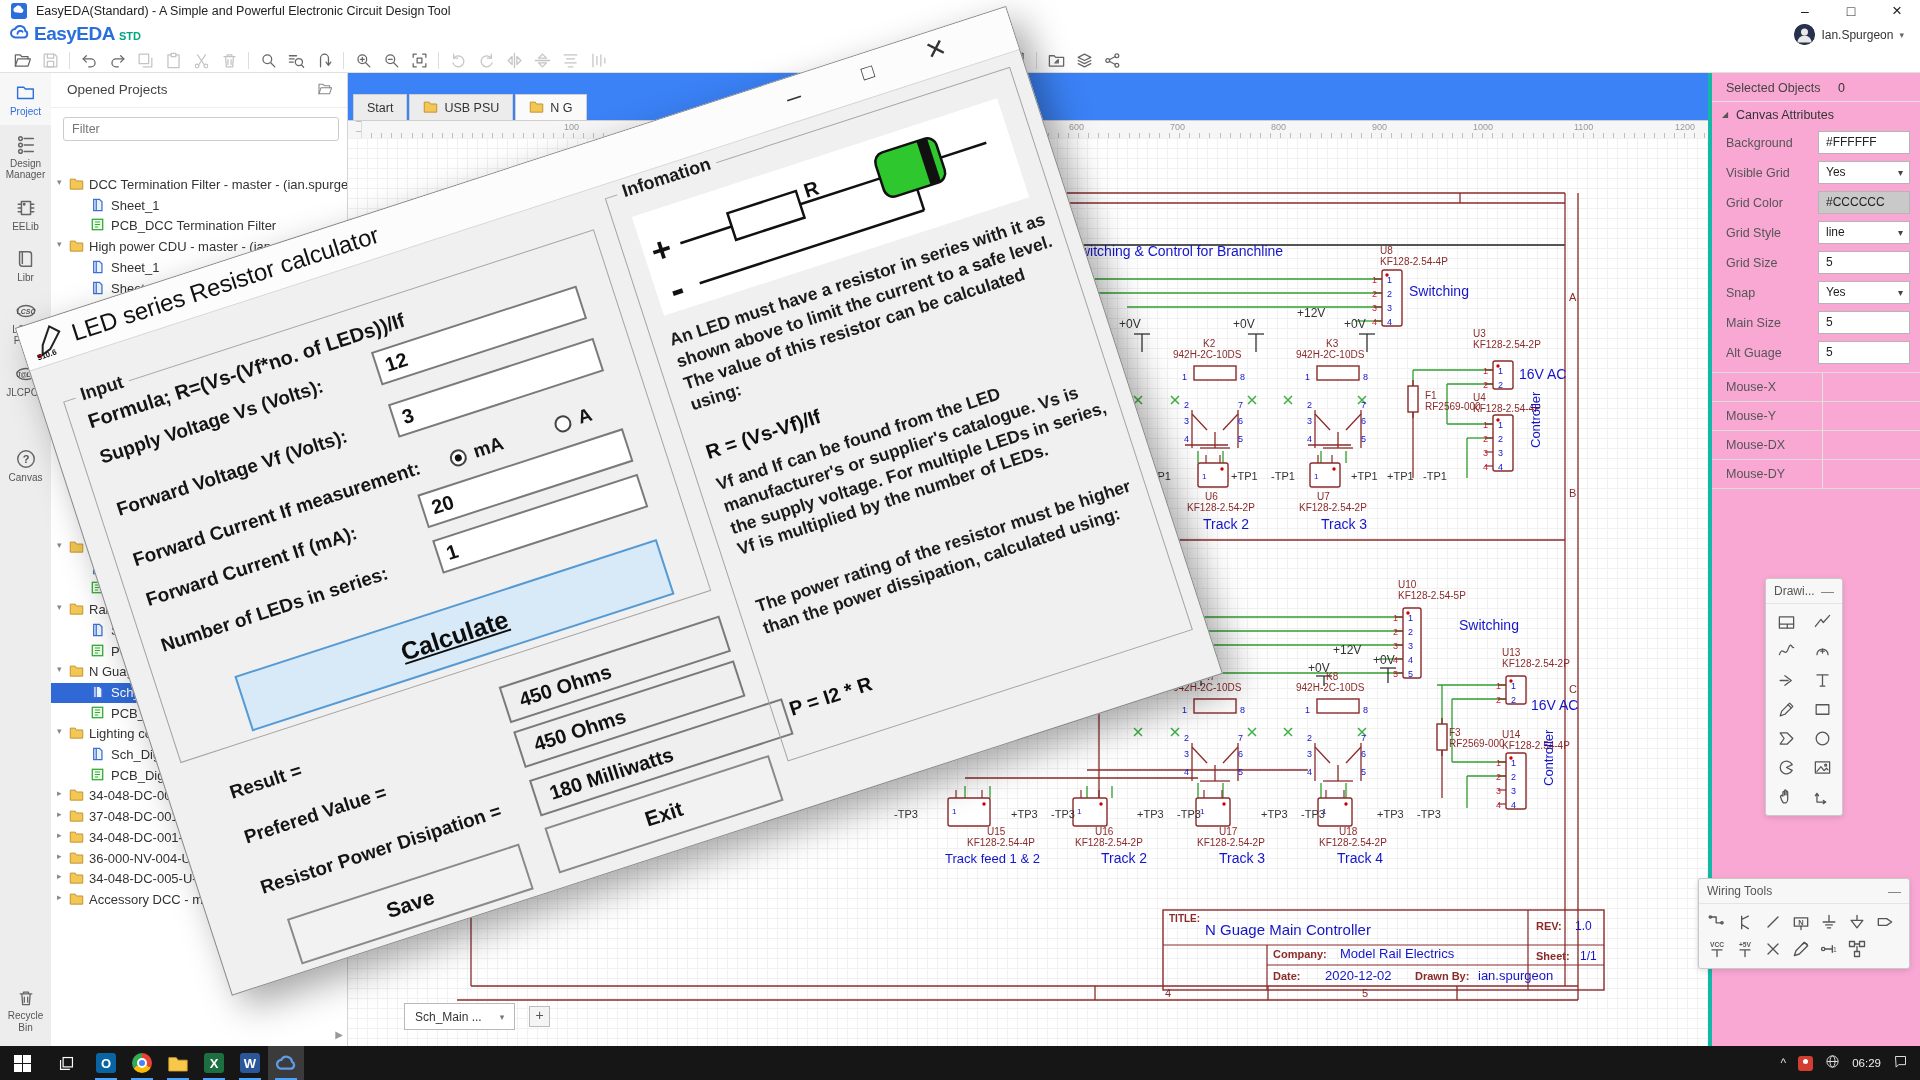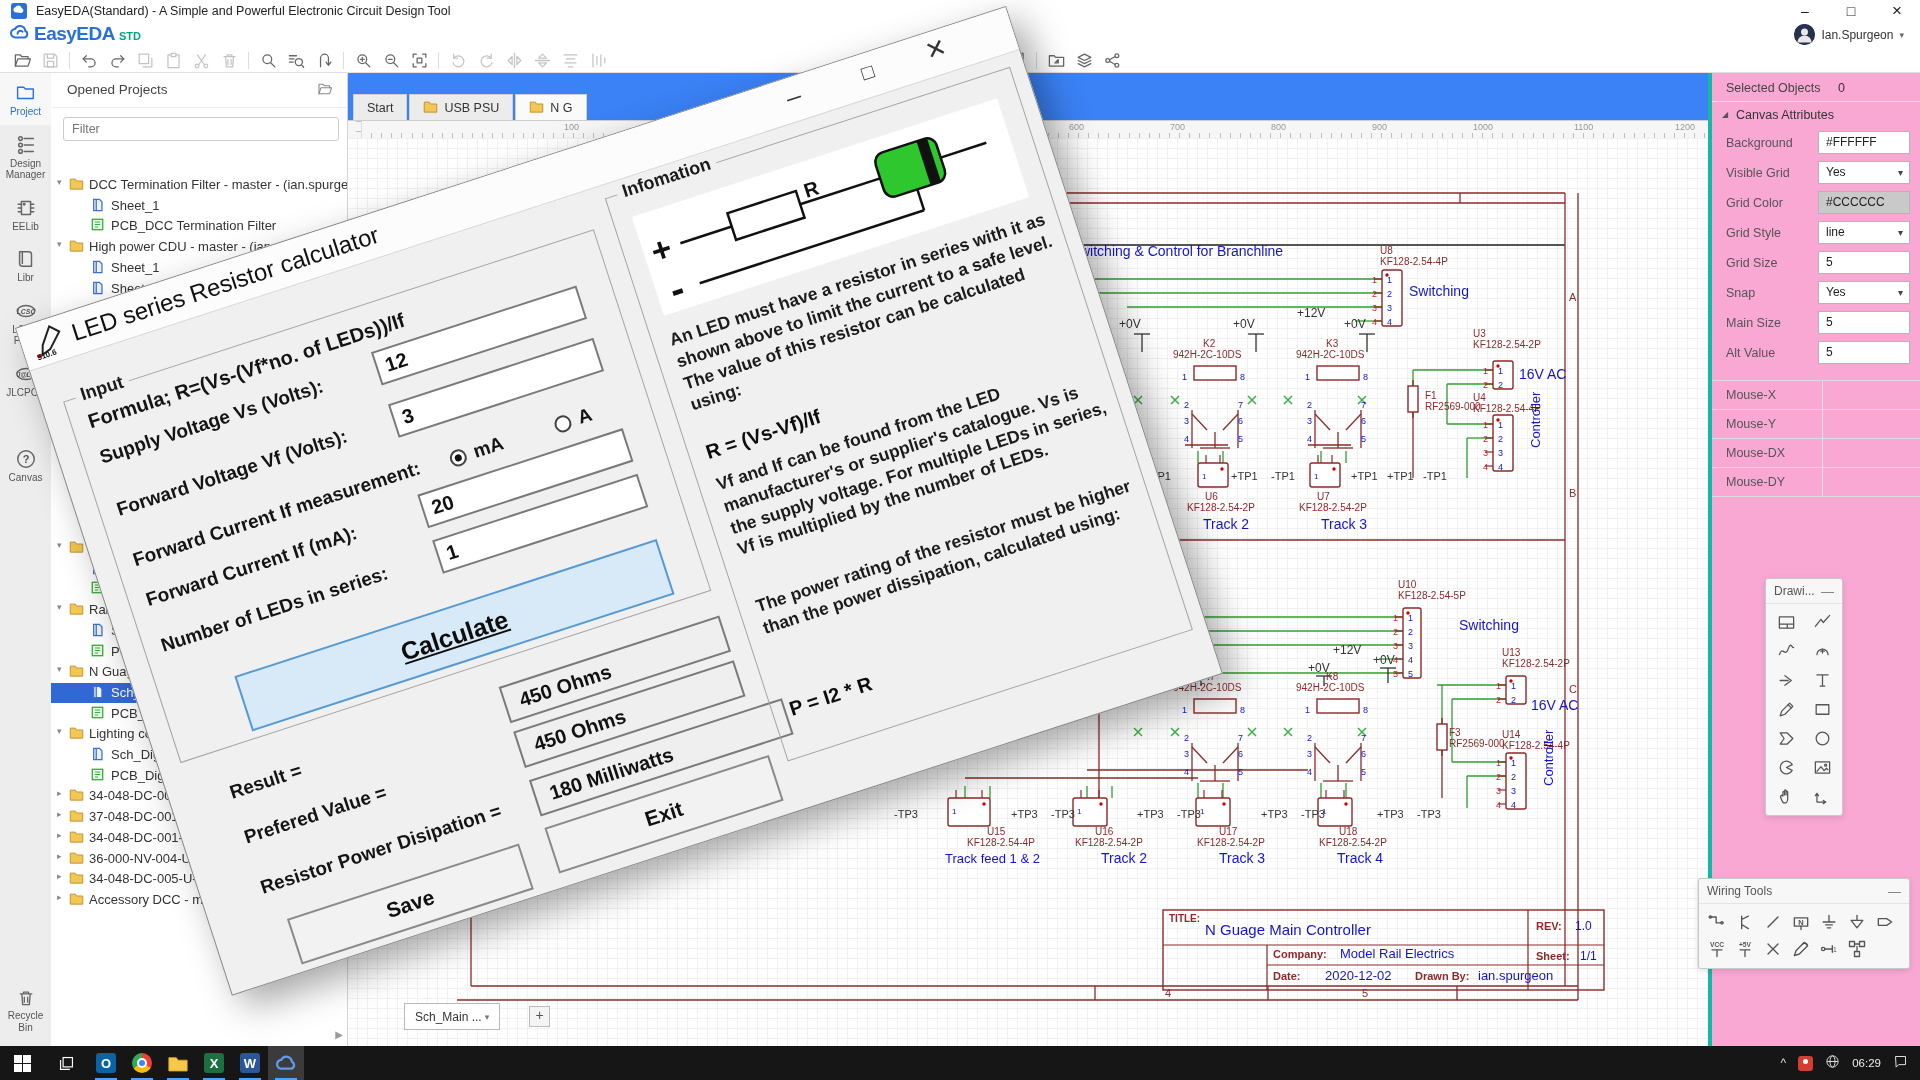"Alt Value" div.al { text: Value -> Guage }
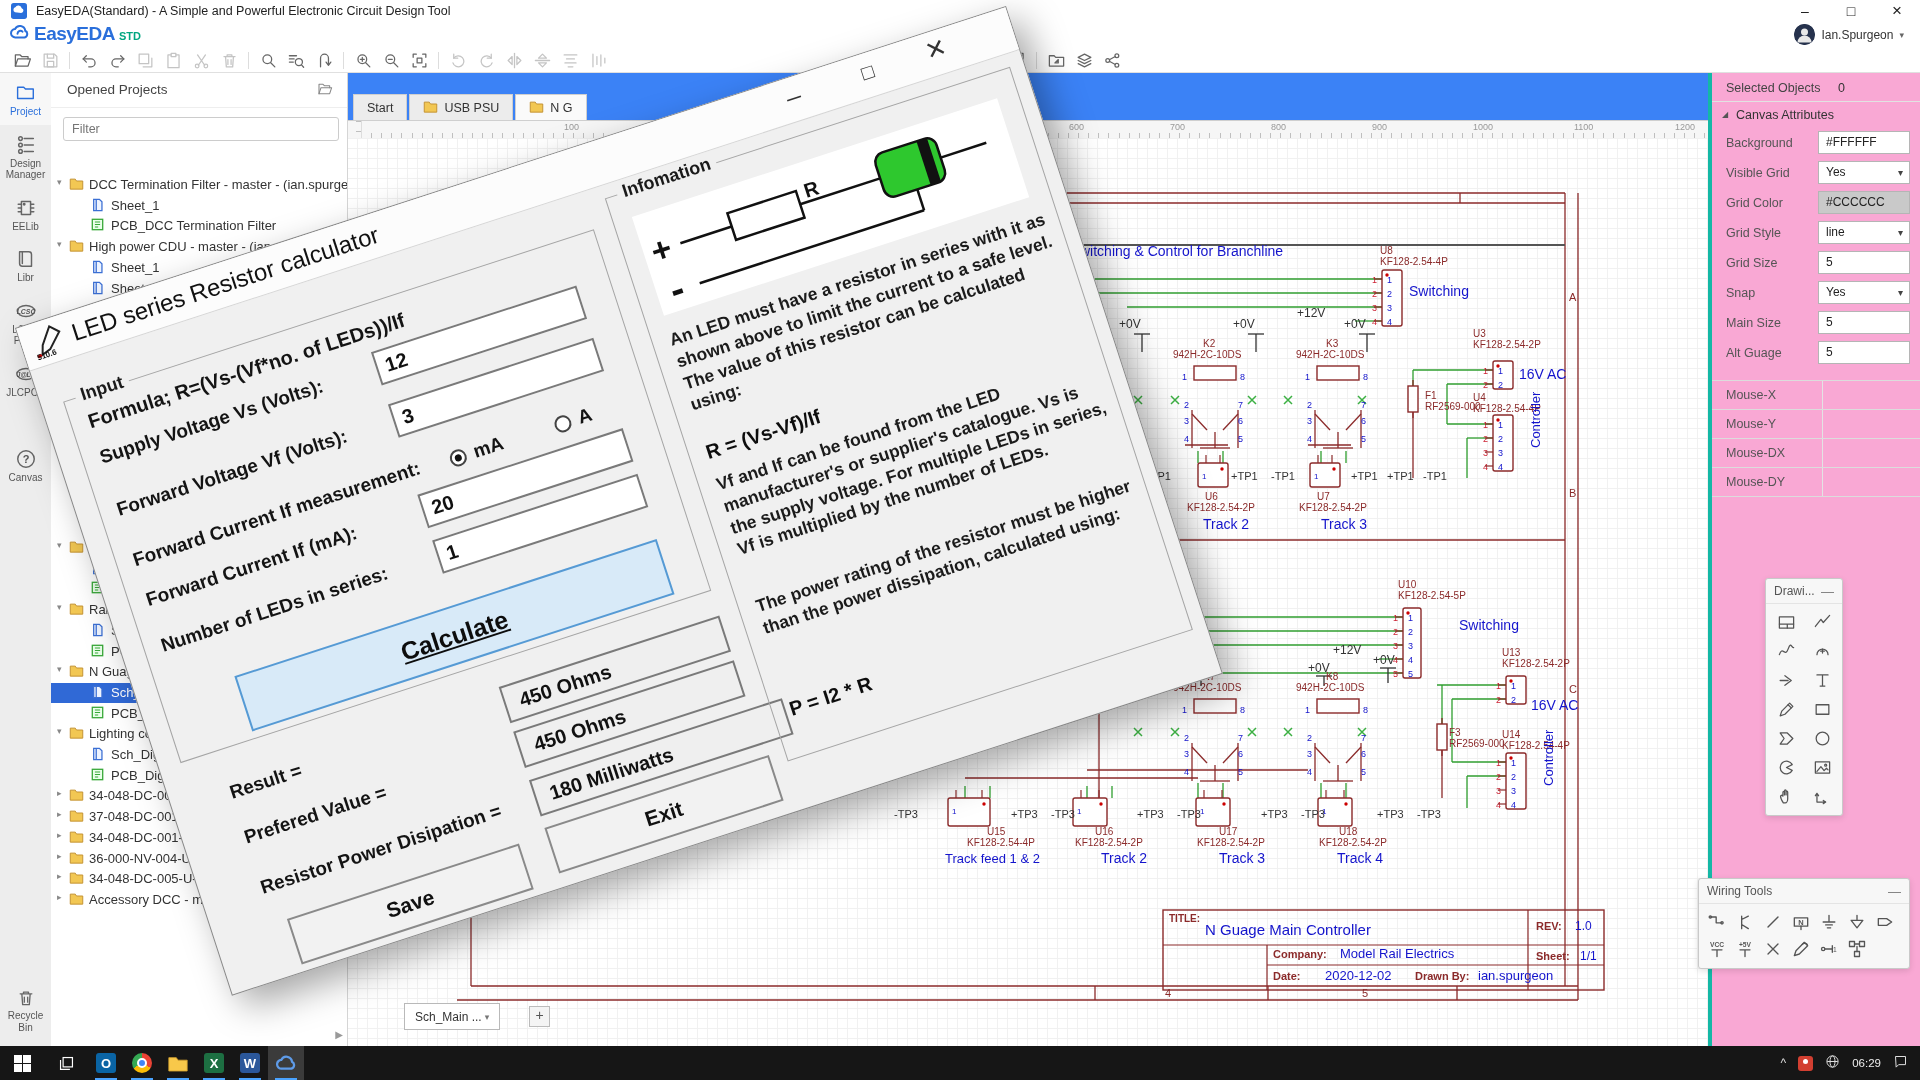"Mouse-X" #mousetable { margin-top: 12px -> 4px }
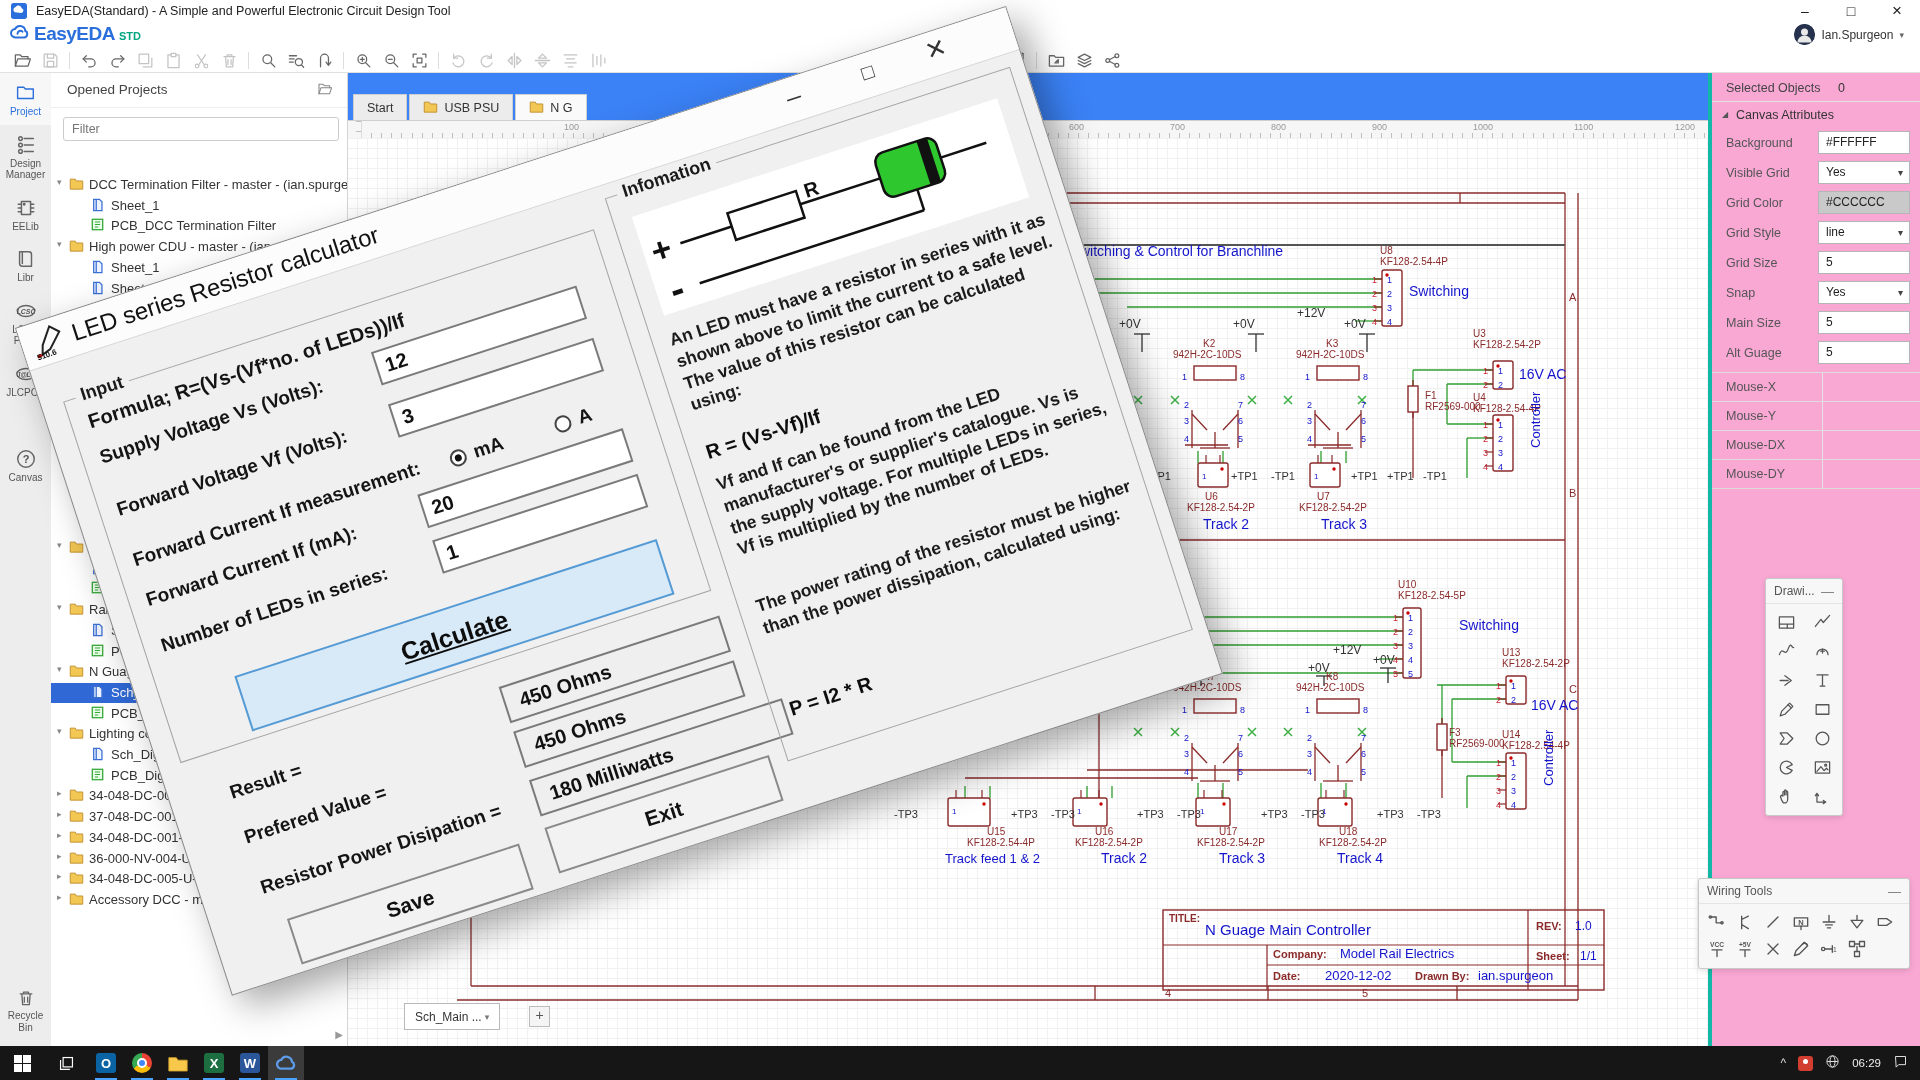"Sch_Main ..." #sheettab { gap: 3px -> 18px }
